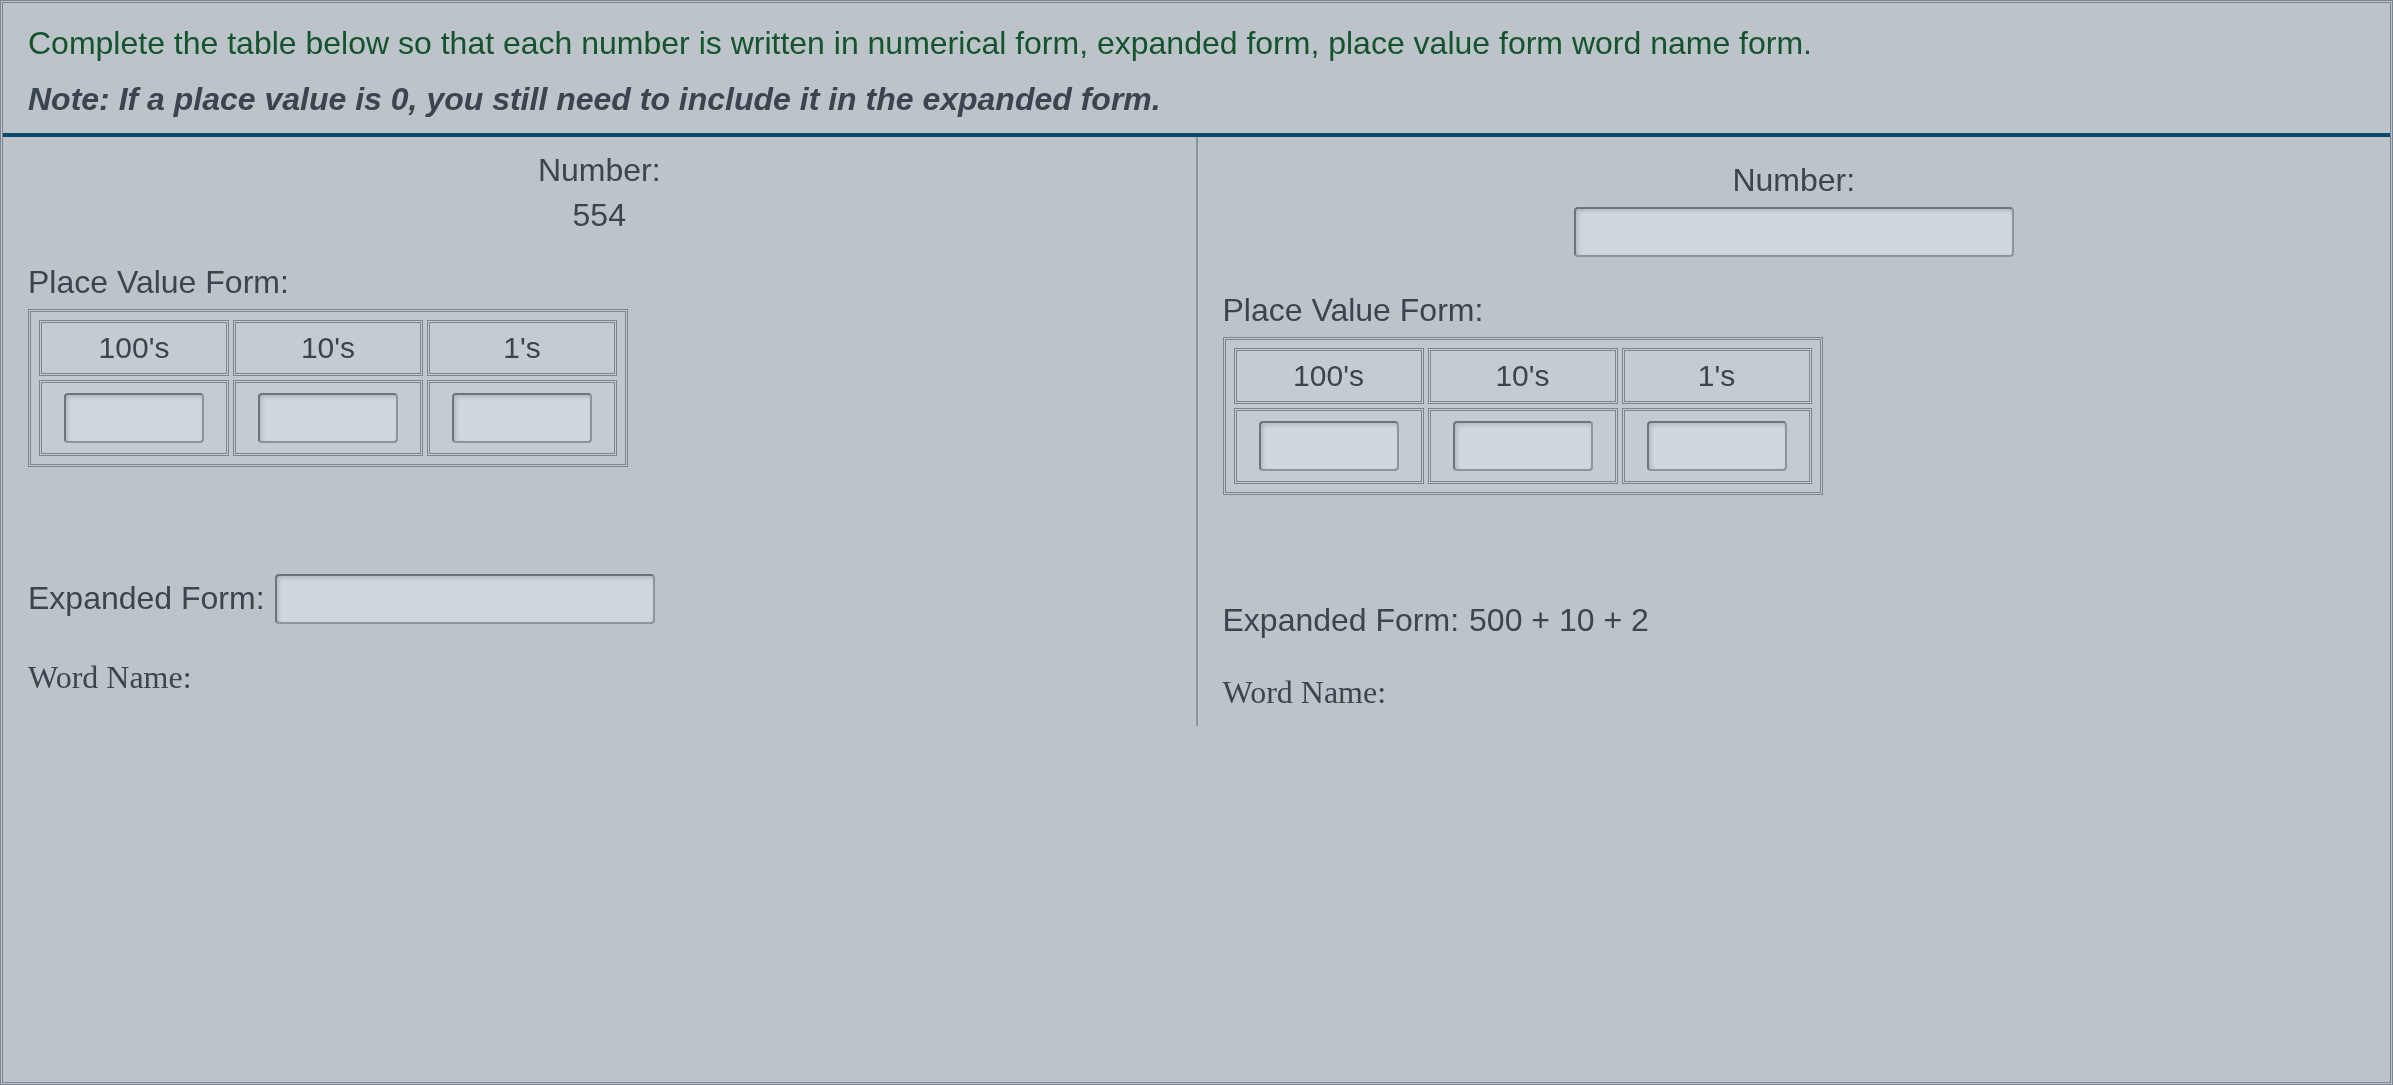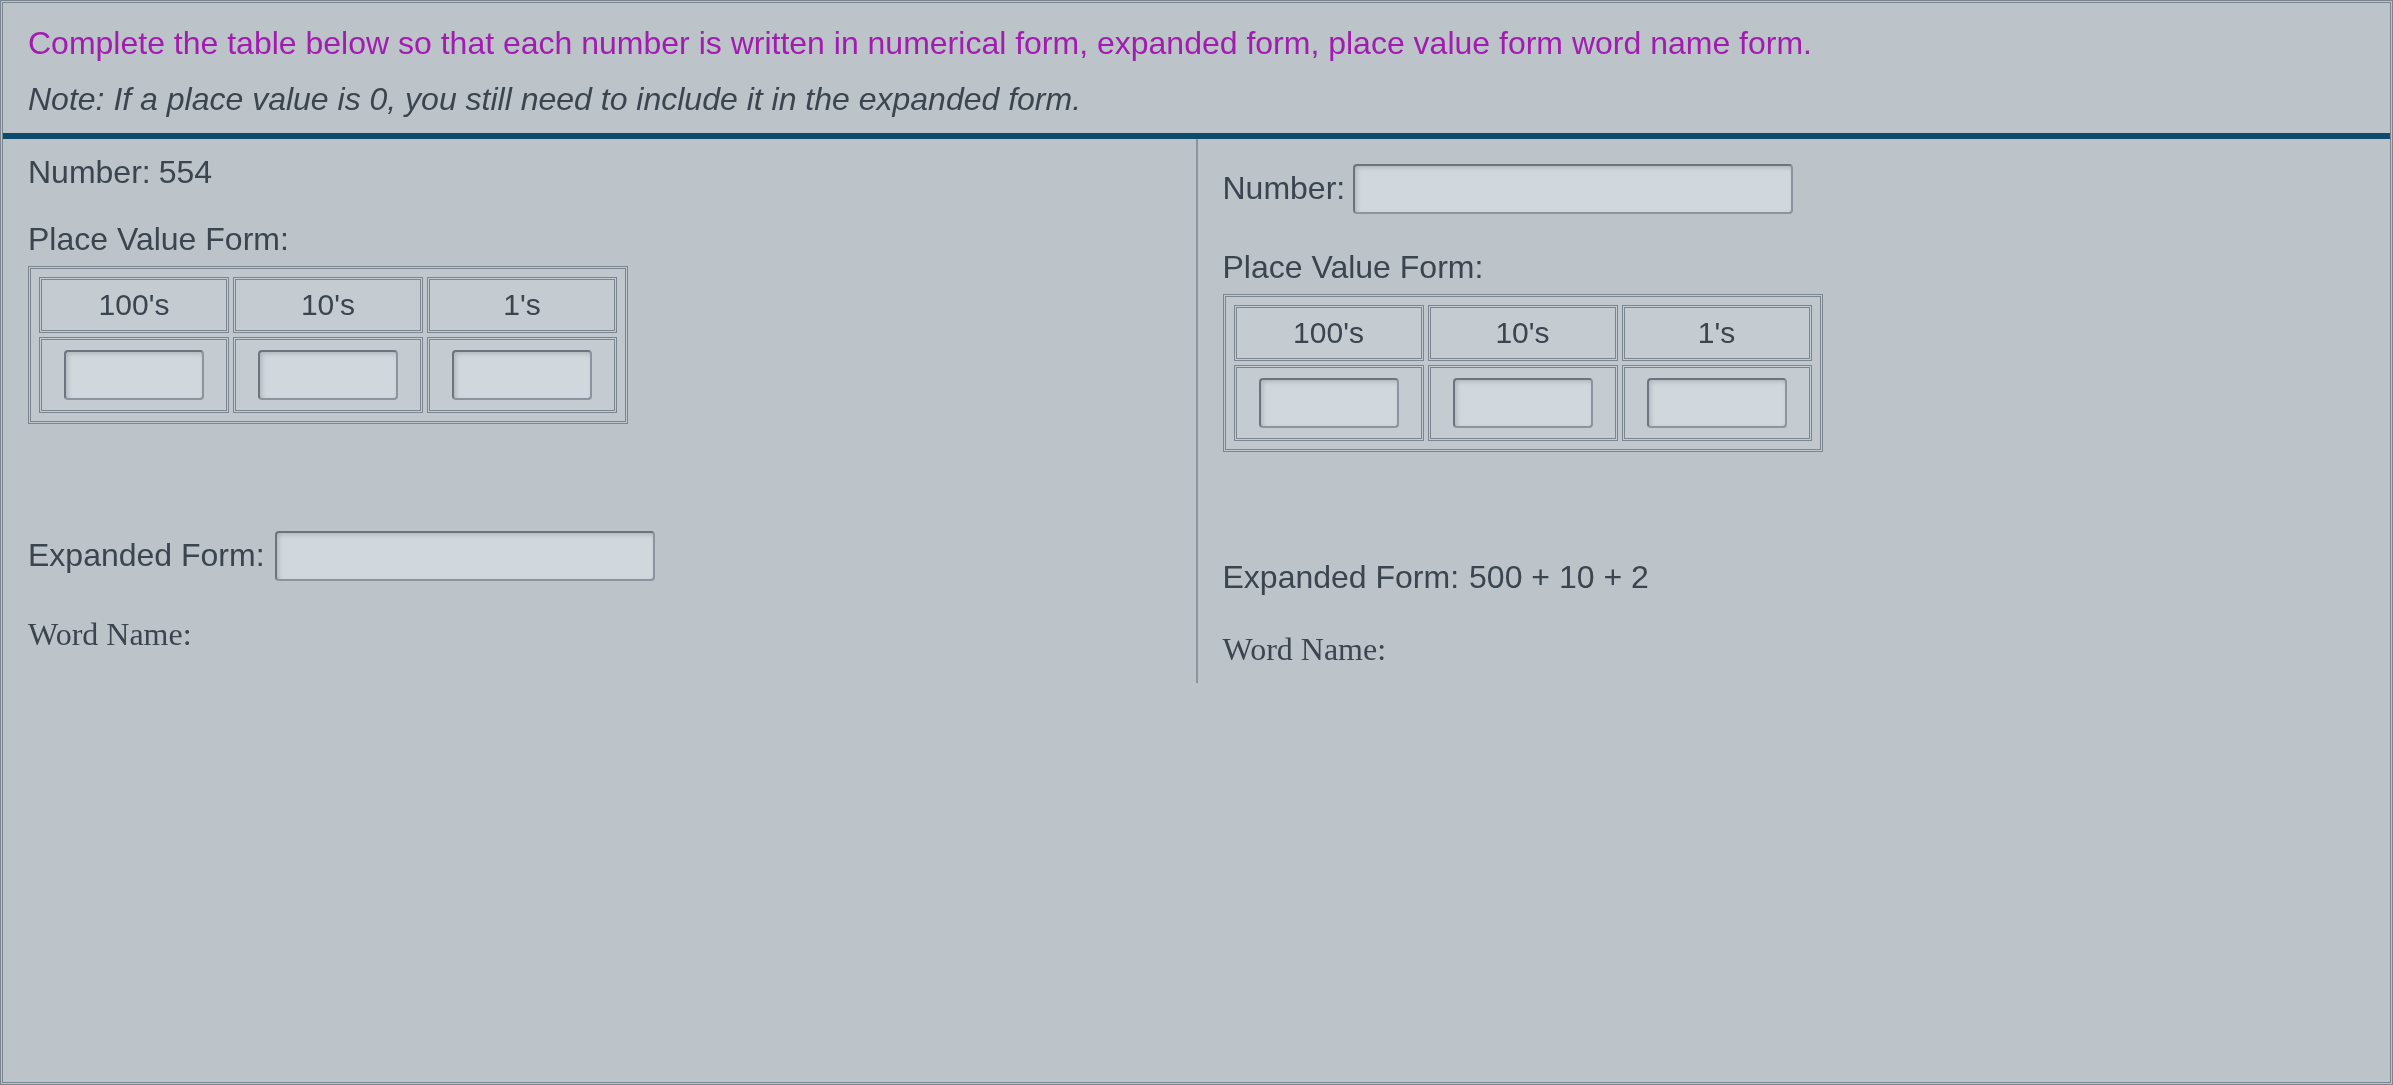"Complete the table below so" .instructions { color: #a21caf -> #14532d }
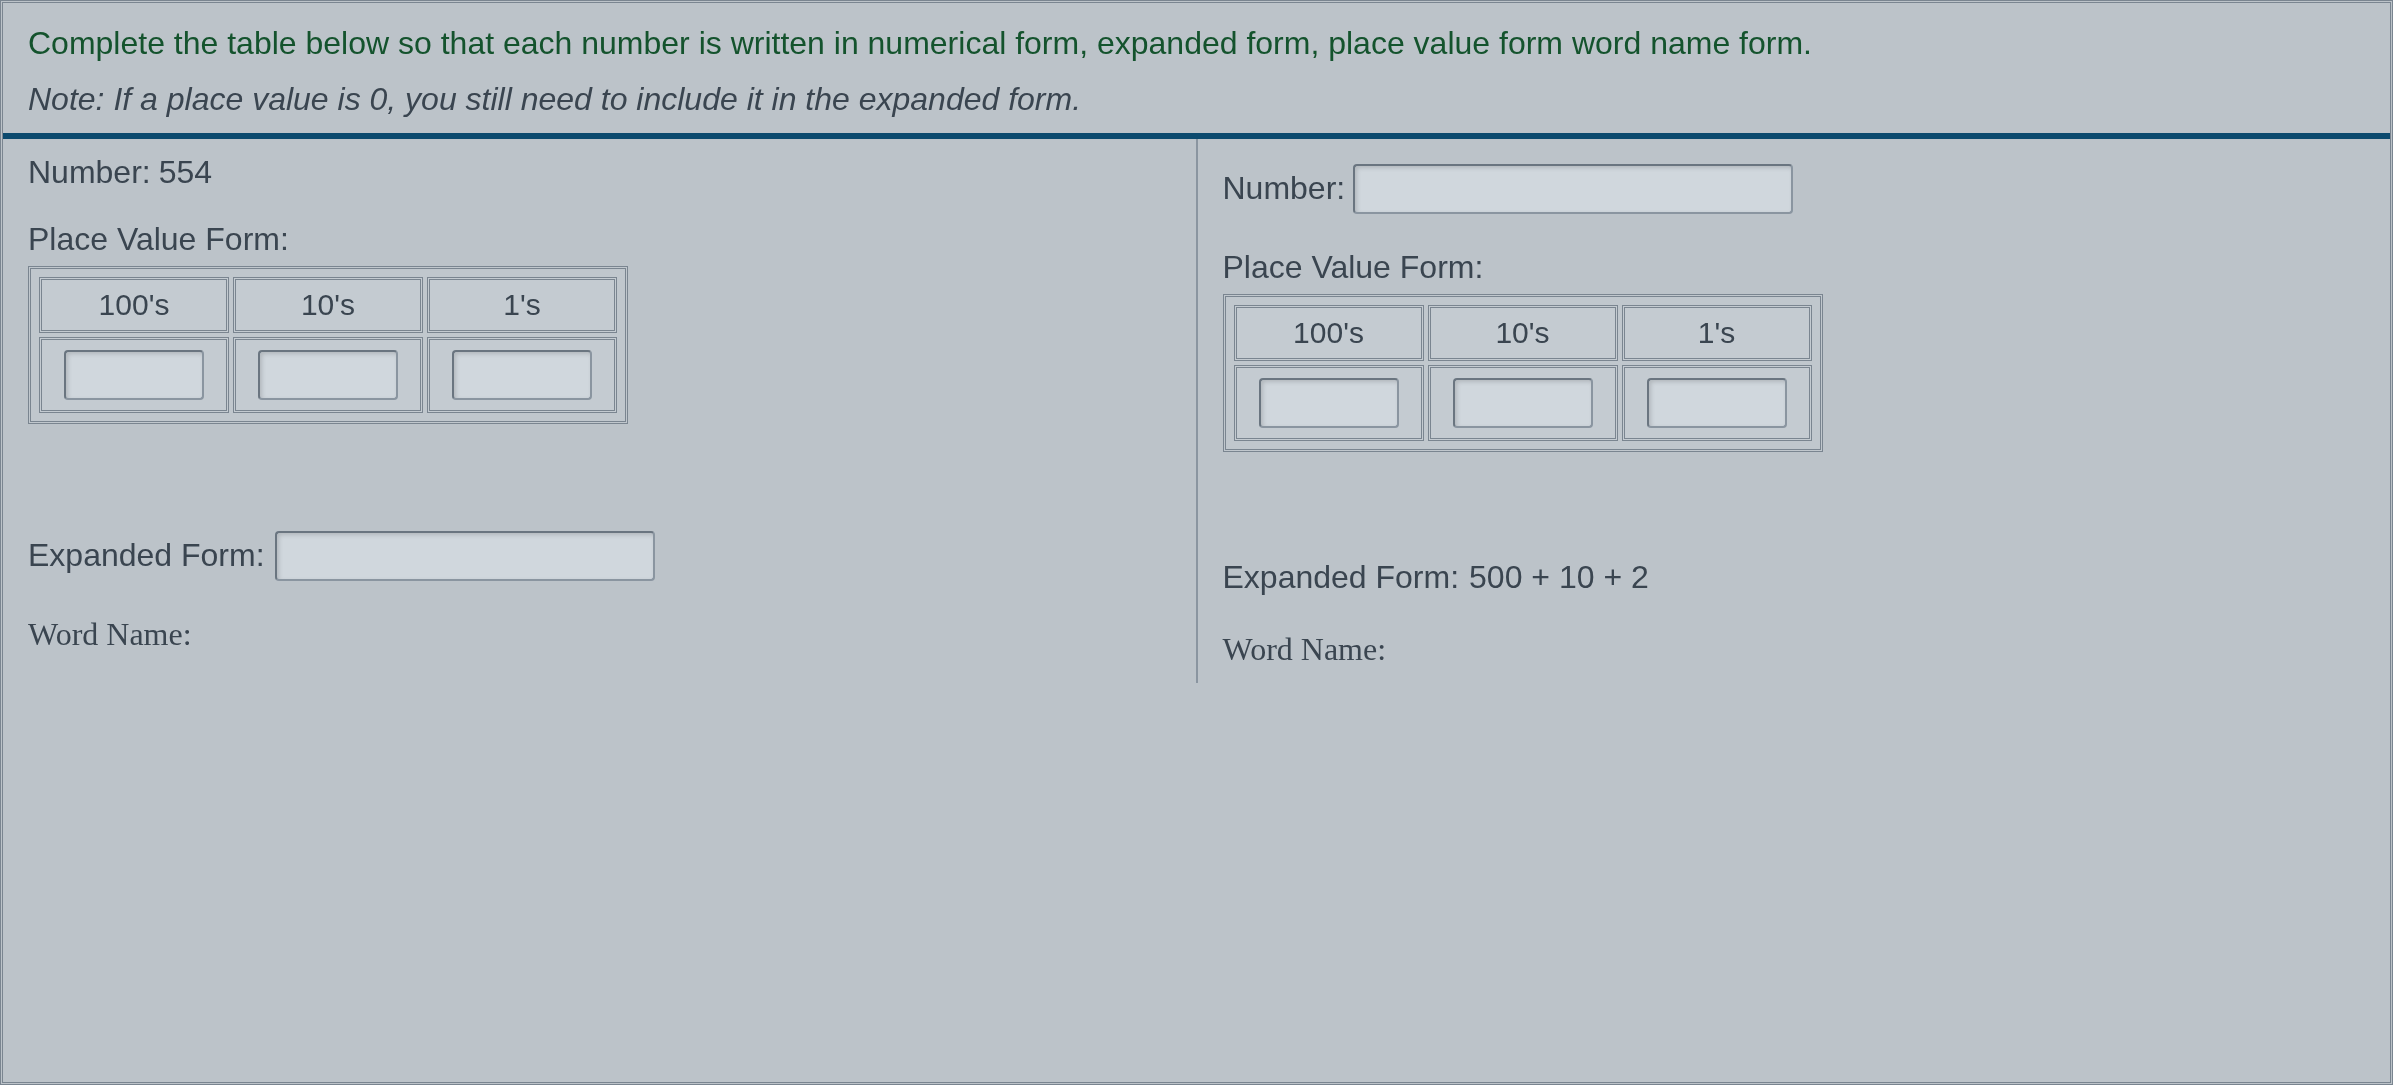"Note: If a place value" .note { border-bottom: 6px solid #0c4a6e -> 4px solid #0c4a6e; font-weight: 400 -> 700 }
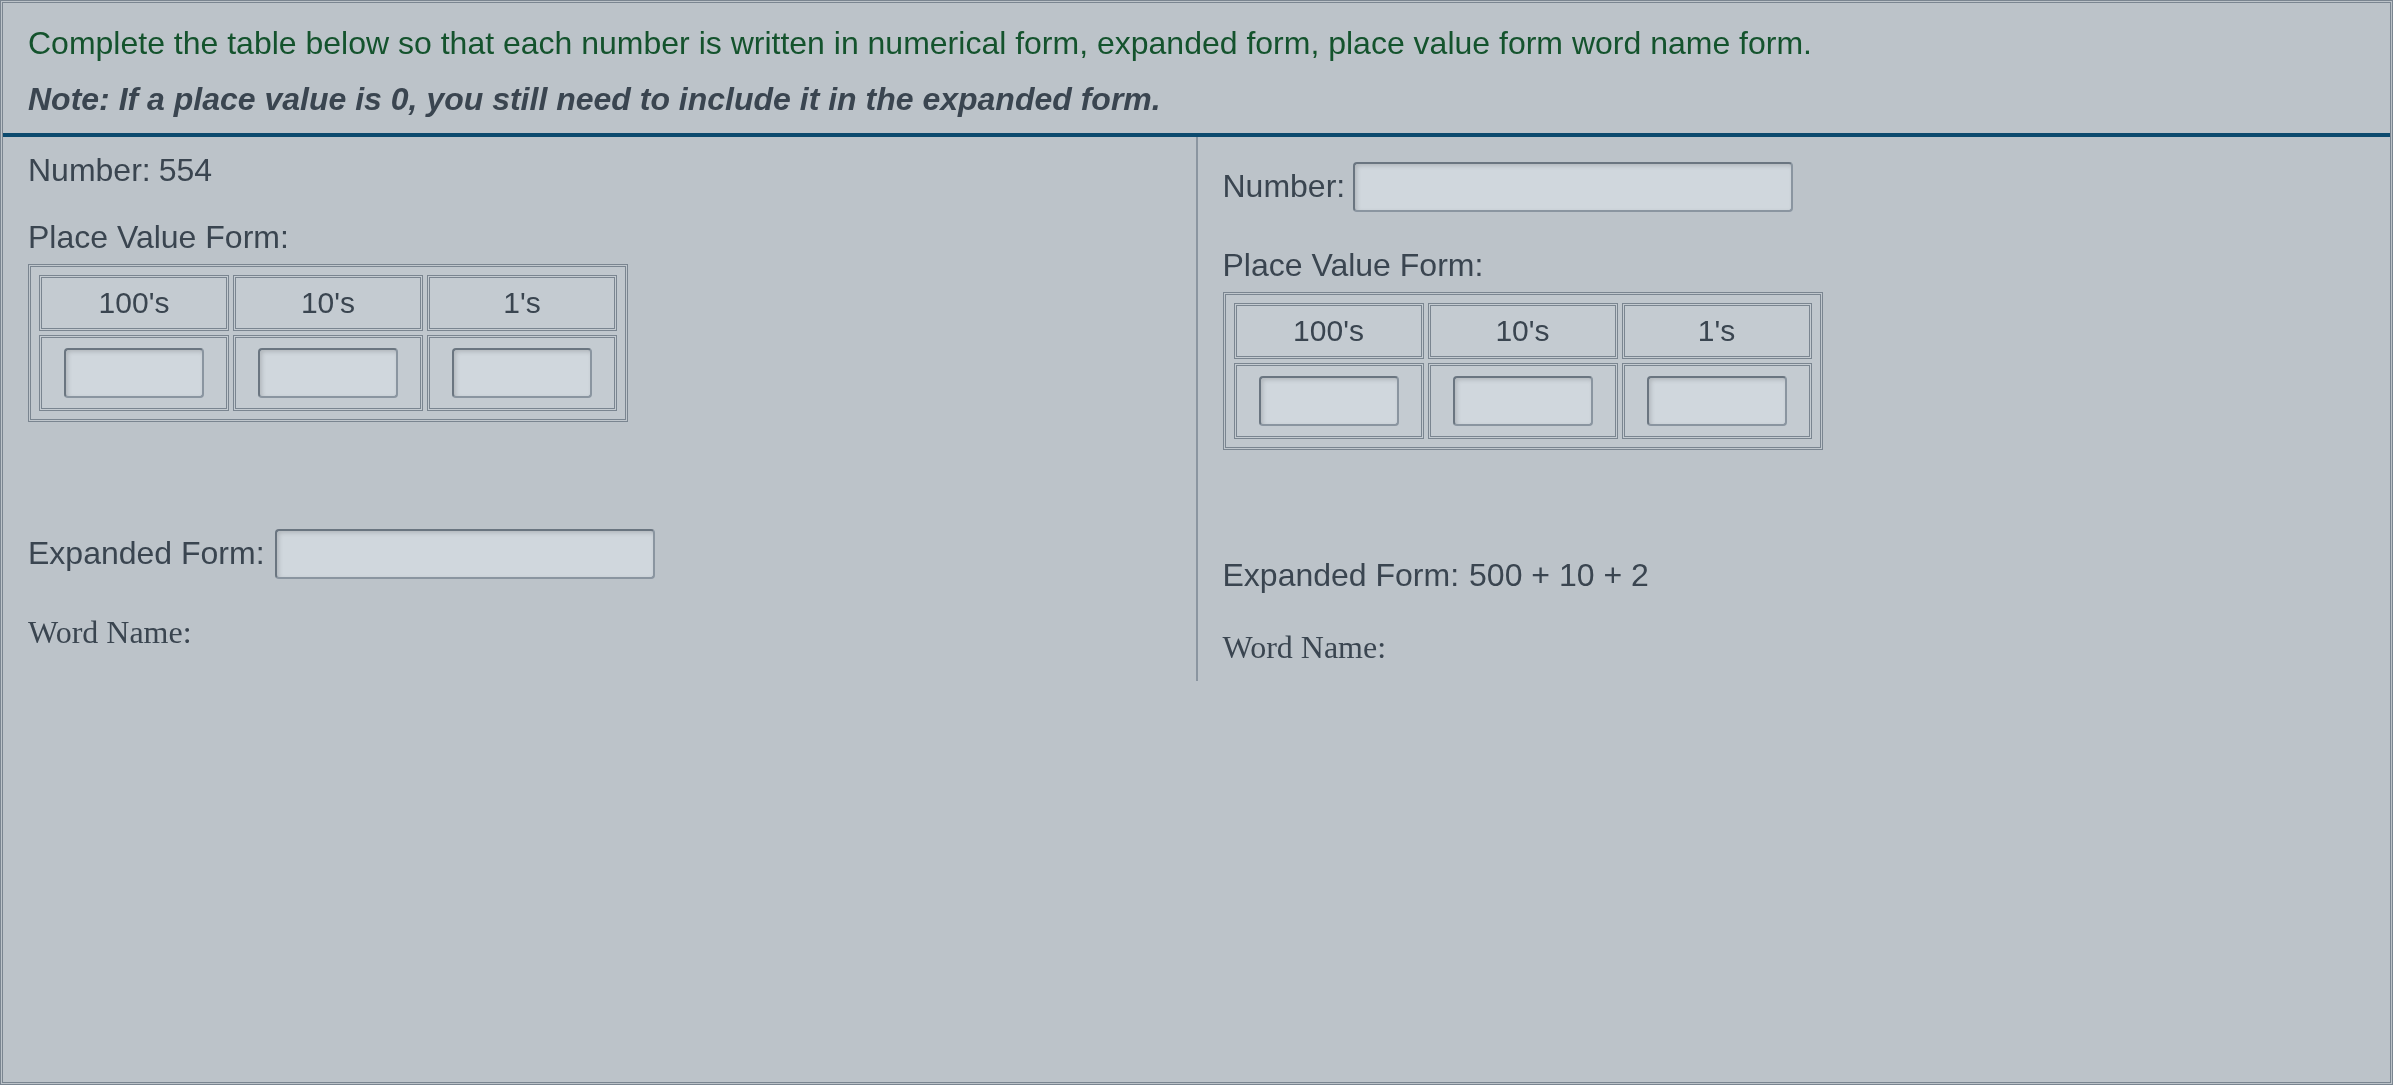"Number:" .number-row { flex-direction: none -> column }
